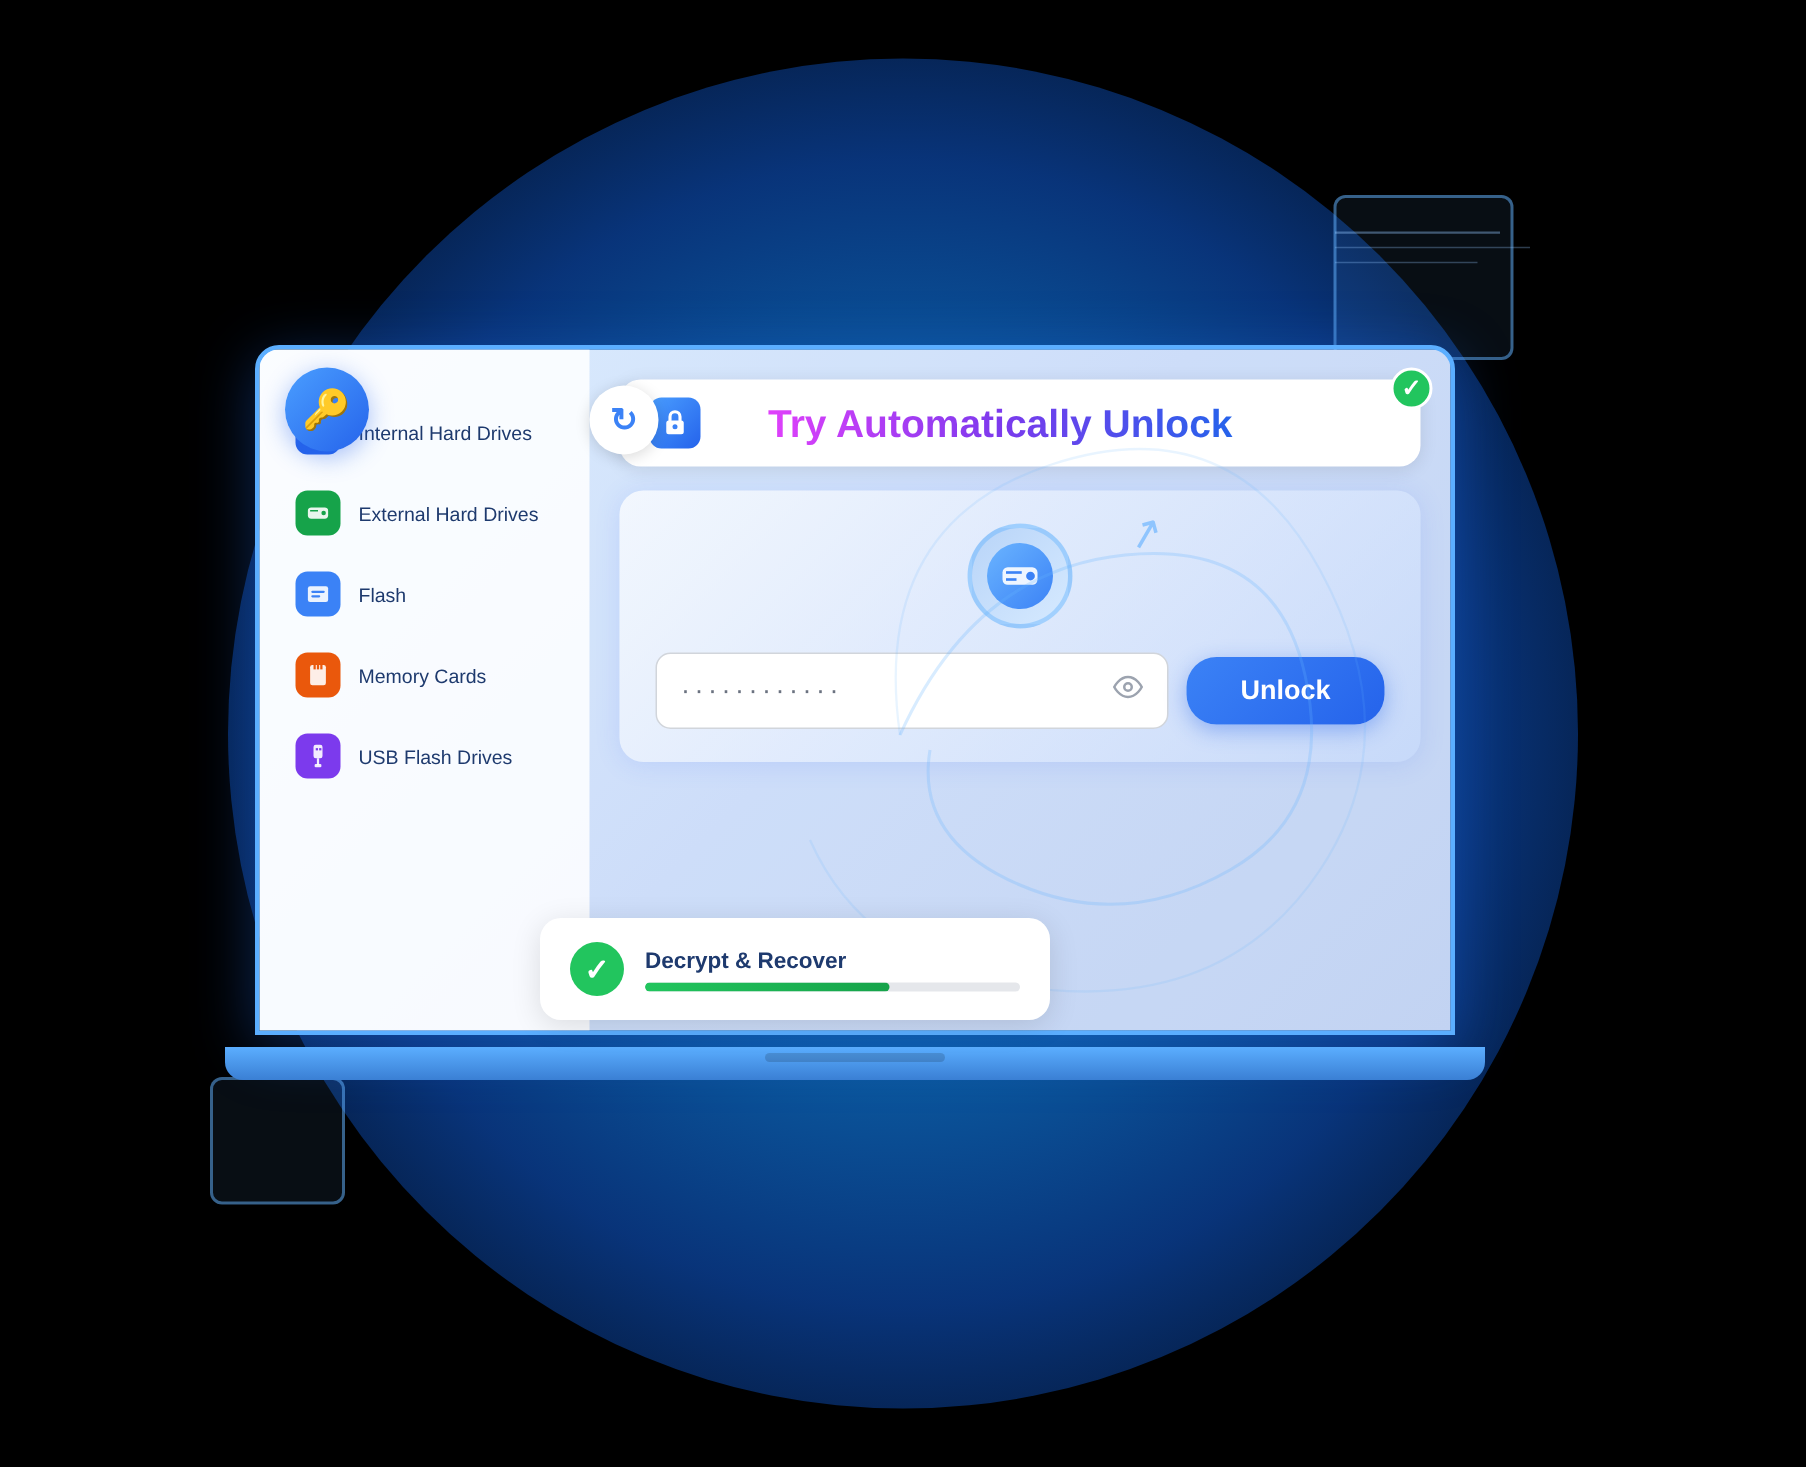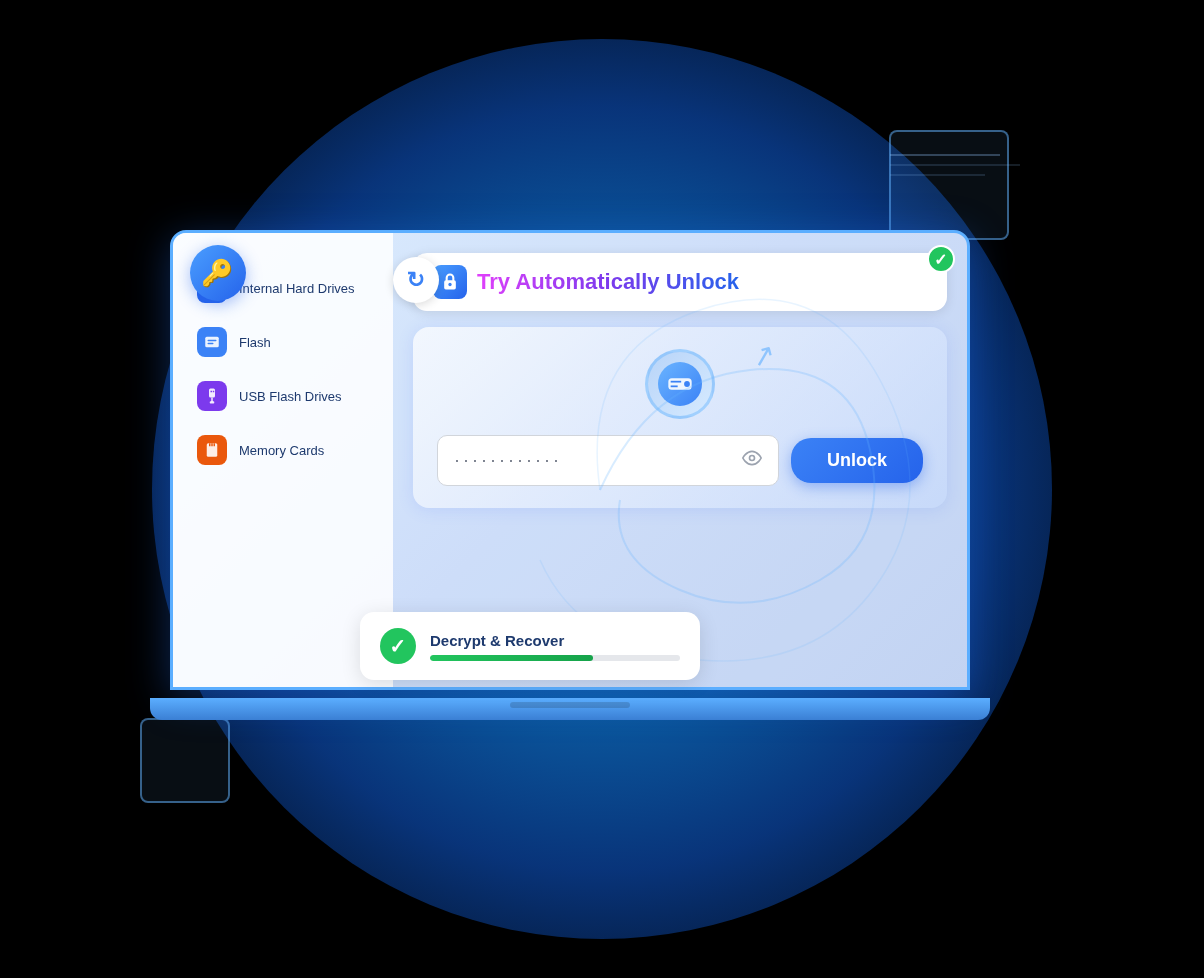"Try Automatically Unlock" .header-title { font-size: 22px -> 26px; margin-left: none -> 35px }
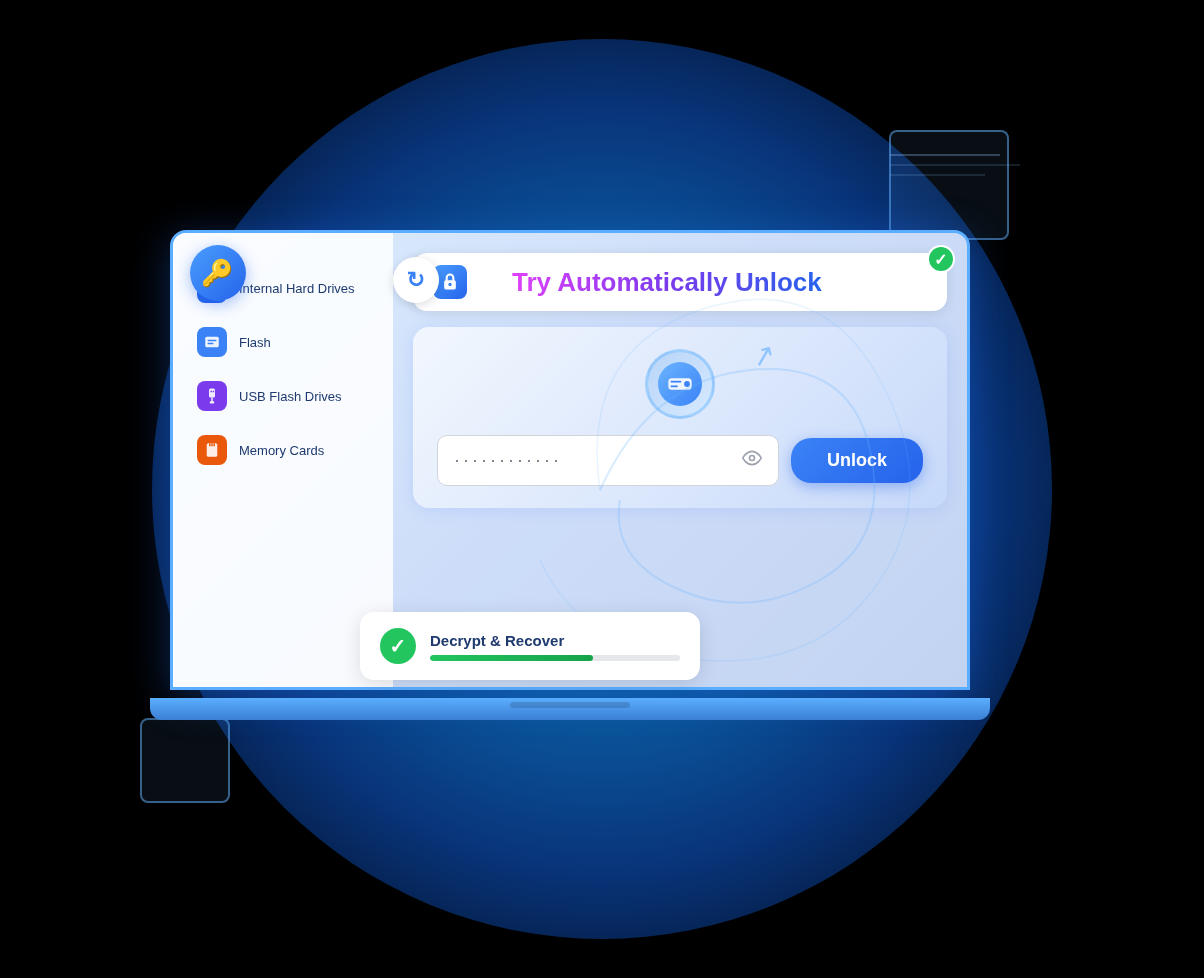"External Hard Drives" div.sidebar-item { html: none -> <div> <div> <svg> <rect></rect> <circle></circle> <line></line> </svg> </div> <span>External Hard Drives</span> </div> }
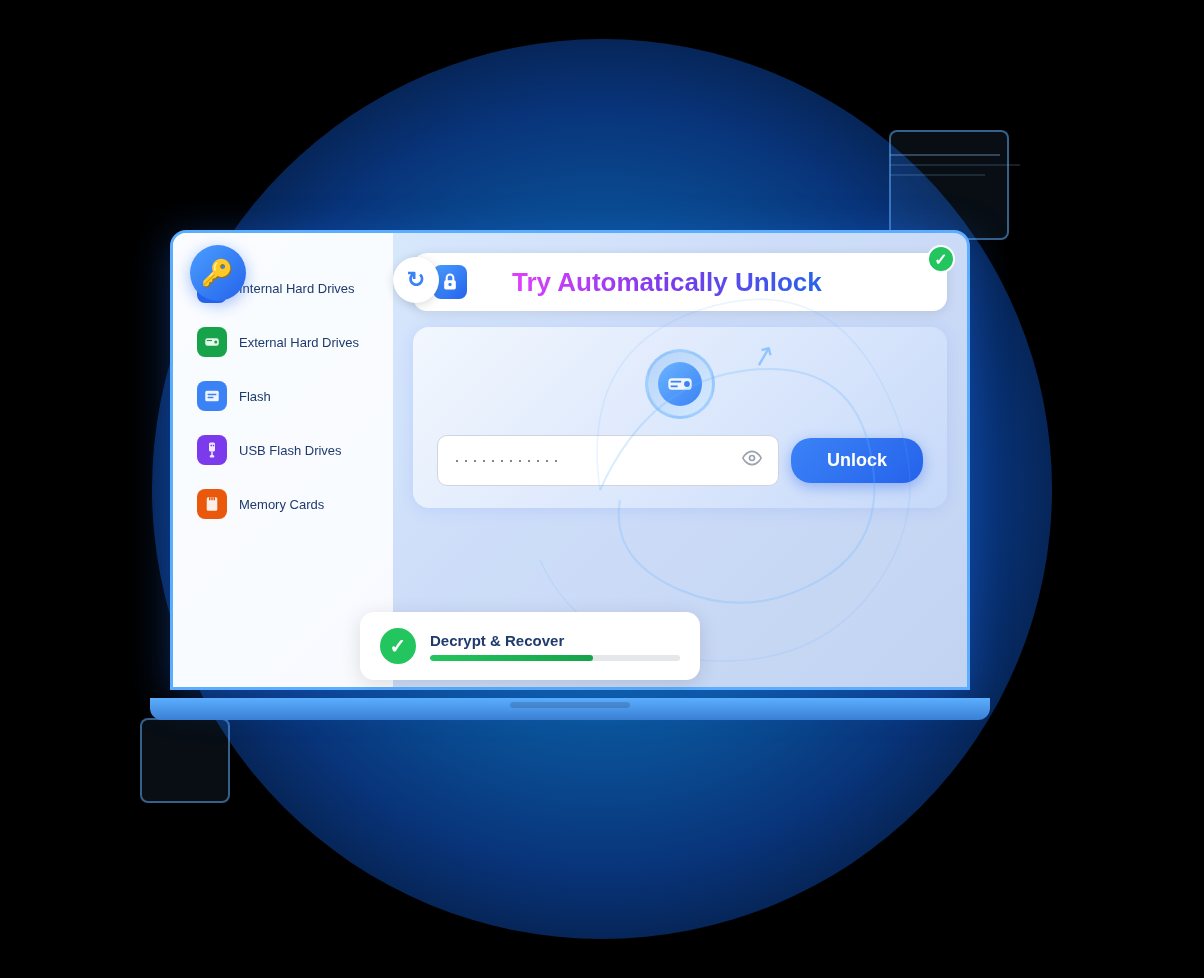"USB Flash Drives" div.sidebar-item { order: before "Memory Cards" -> after "Memory Cards" }
